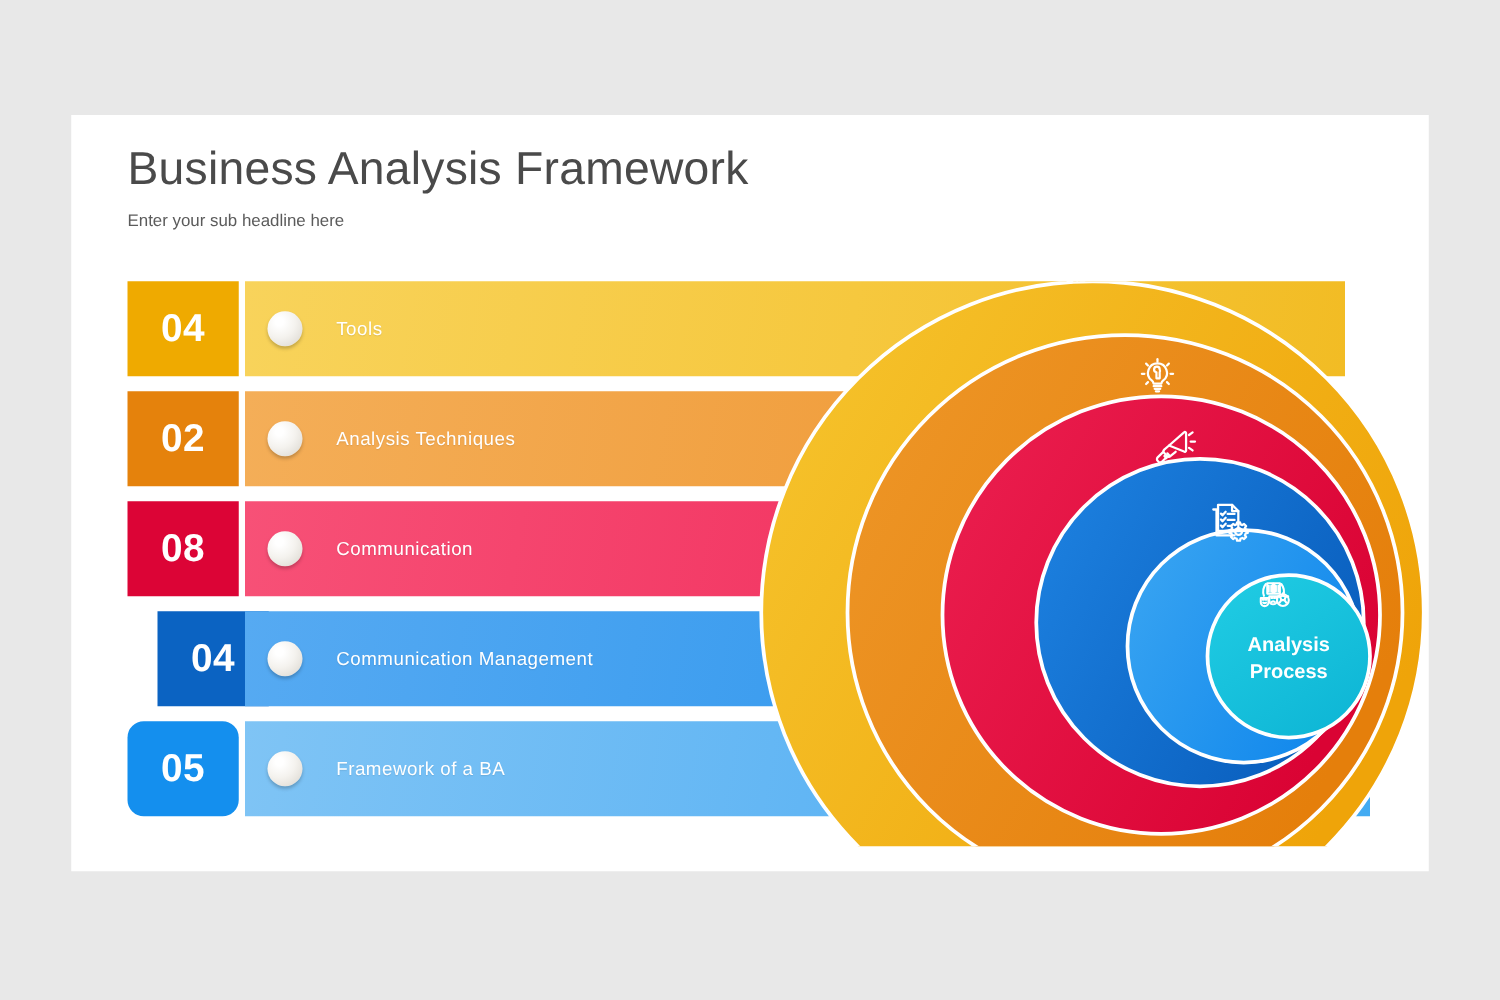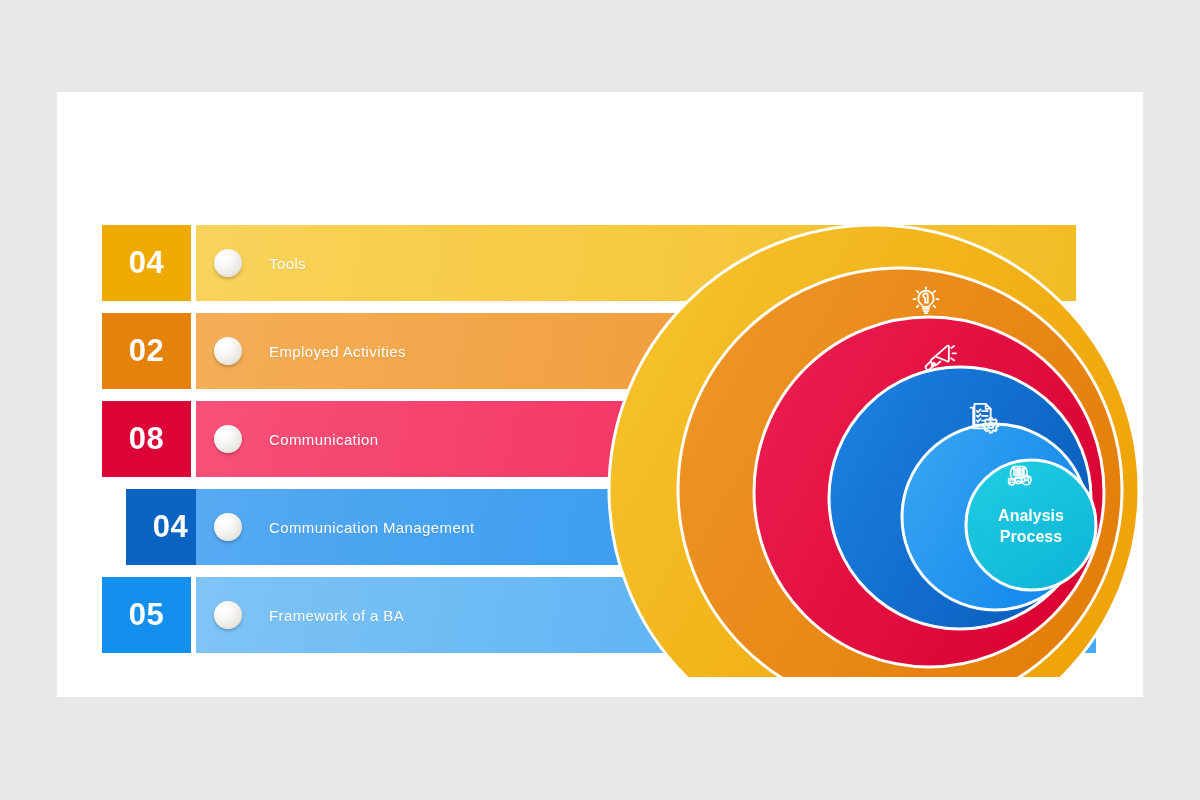"Business Analysis Framework" div.header { html: none -> <div> <div>Business Analysis Framework</div> <div>Enter your sub headline here</div> </div> }
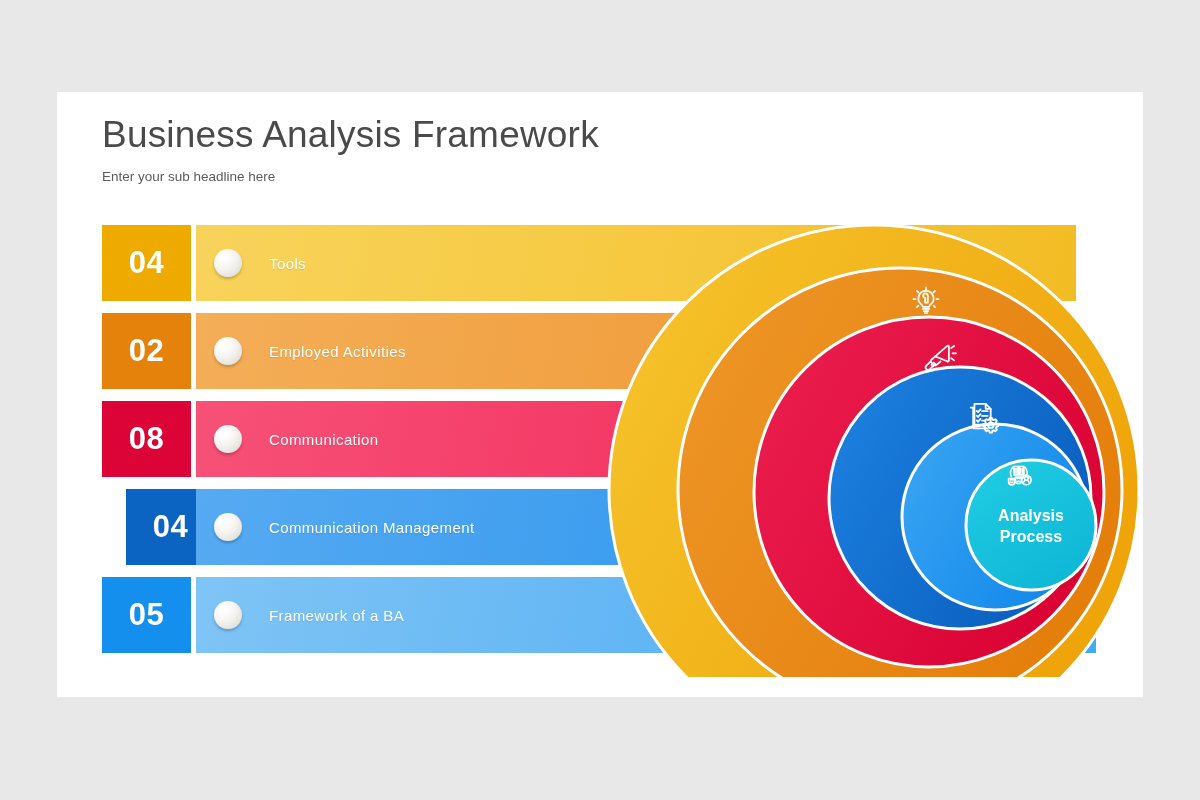"Employed Activities" span.bar-label { text: Employed Activities -> Analysis Techniques }
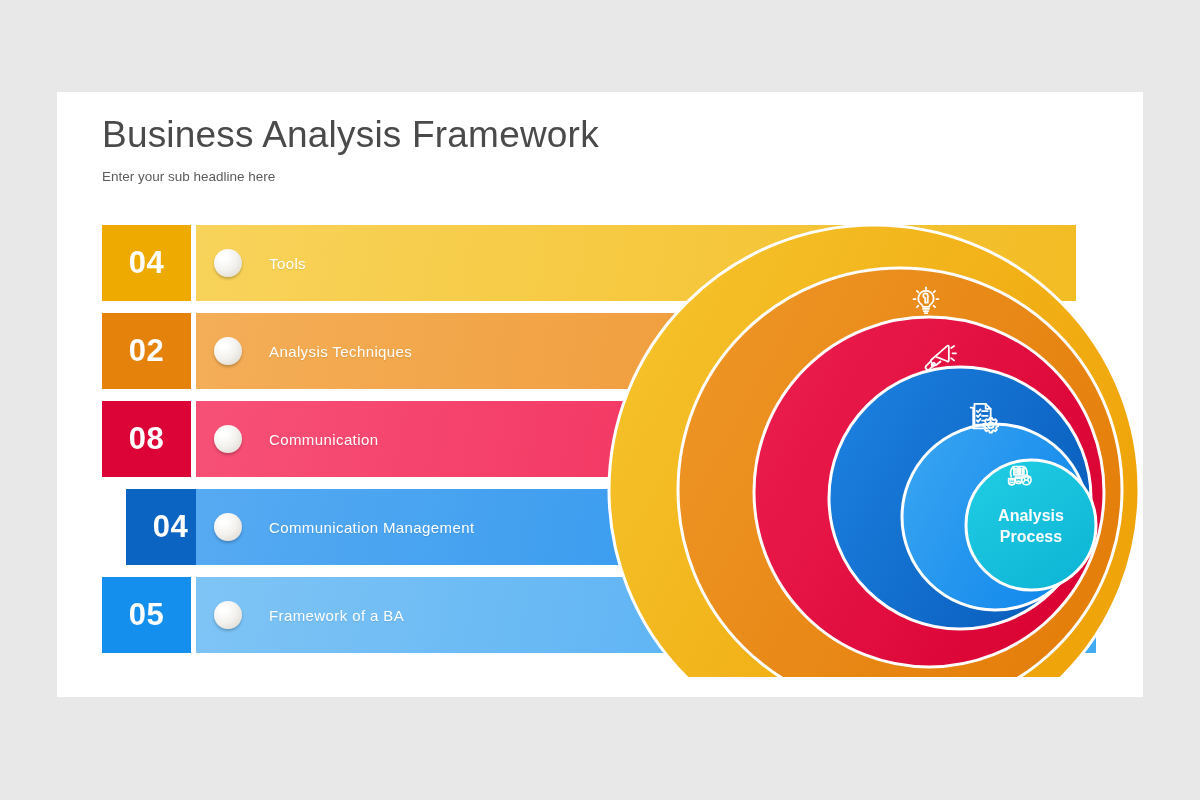"05" div.badge { border-radius: none -> 13px }
